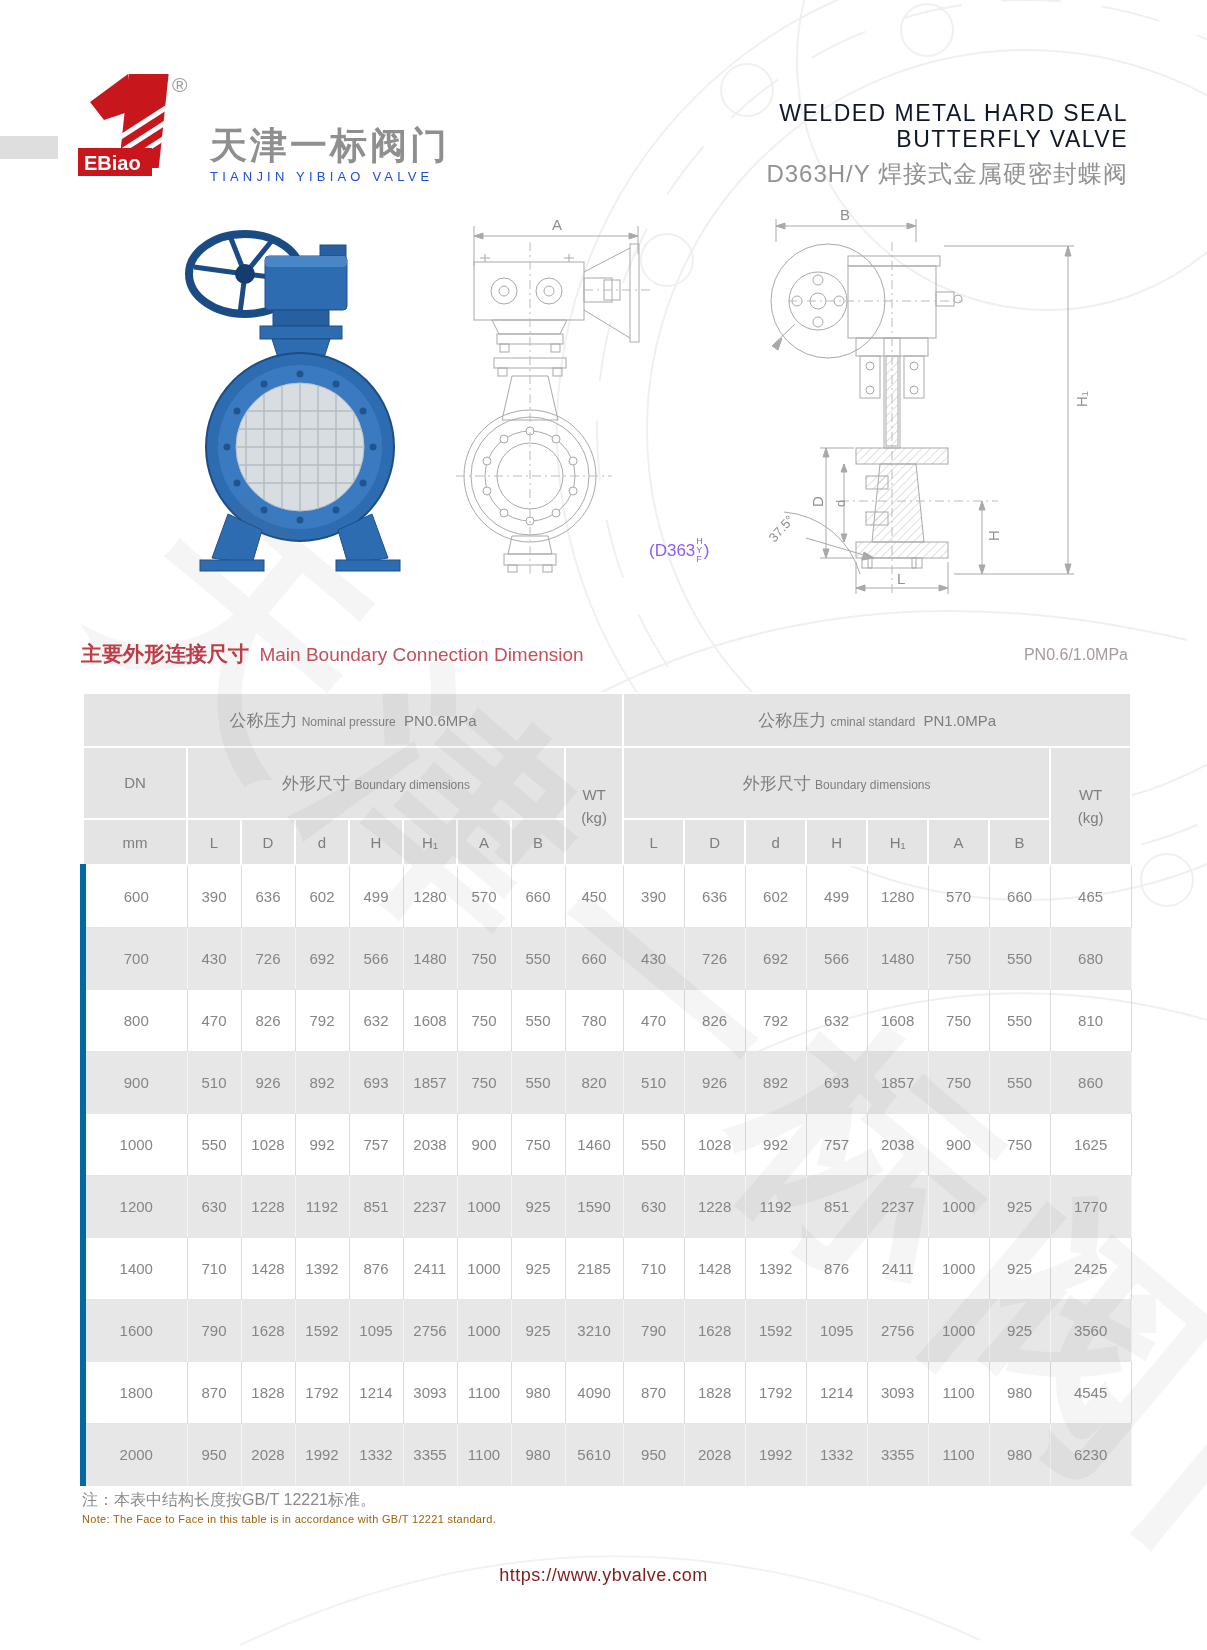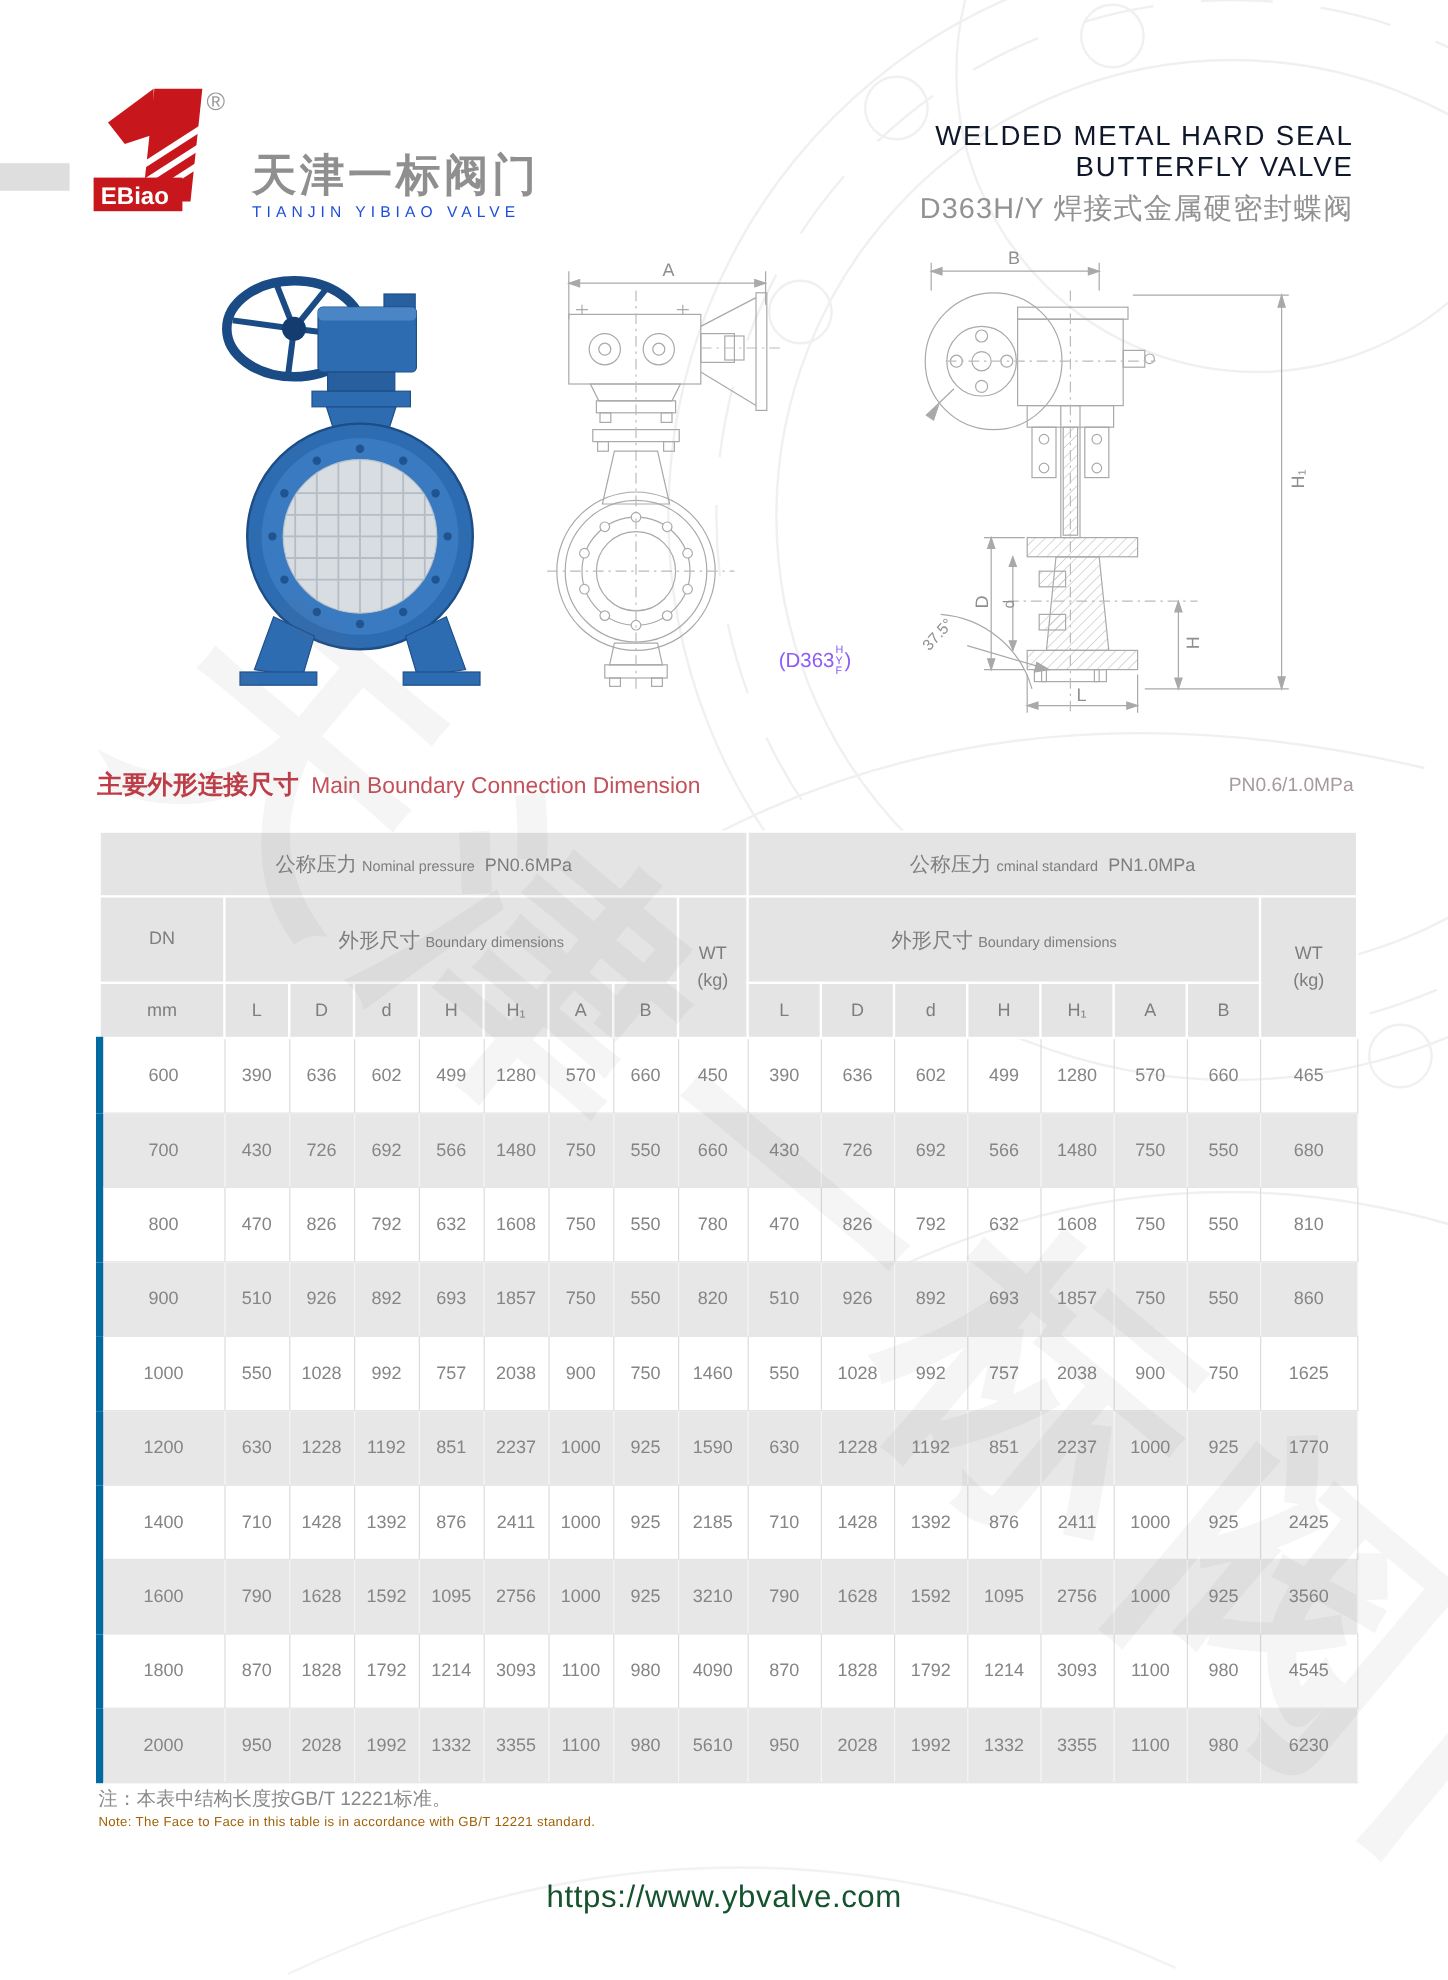"https://www.ybvalve.com" .footer-url { color: #14532d -> #7f1d1d; font-size: 26px -> 18px }
